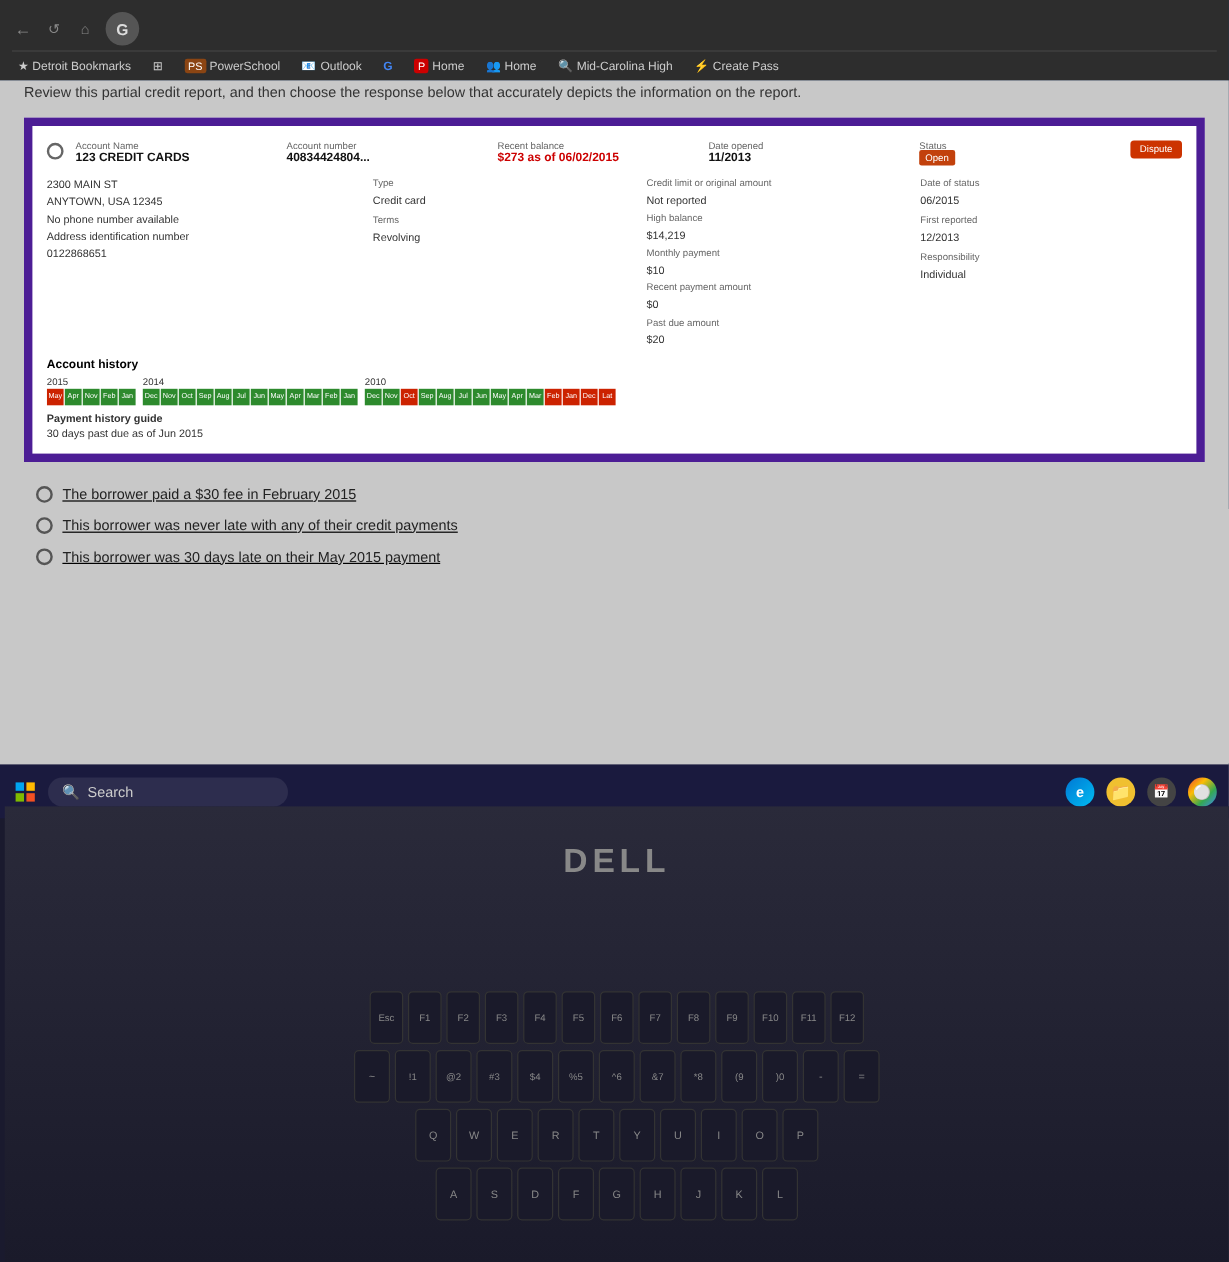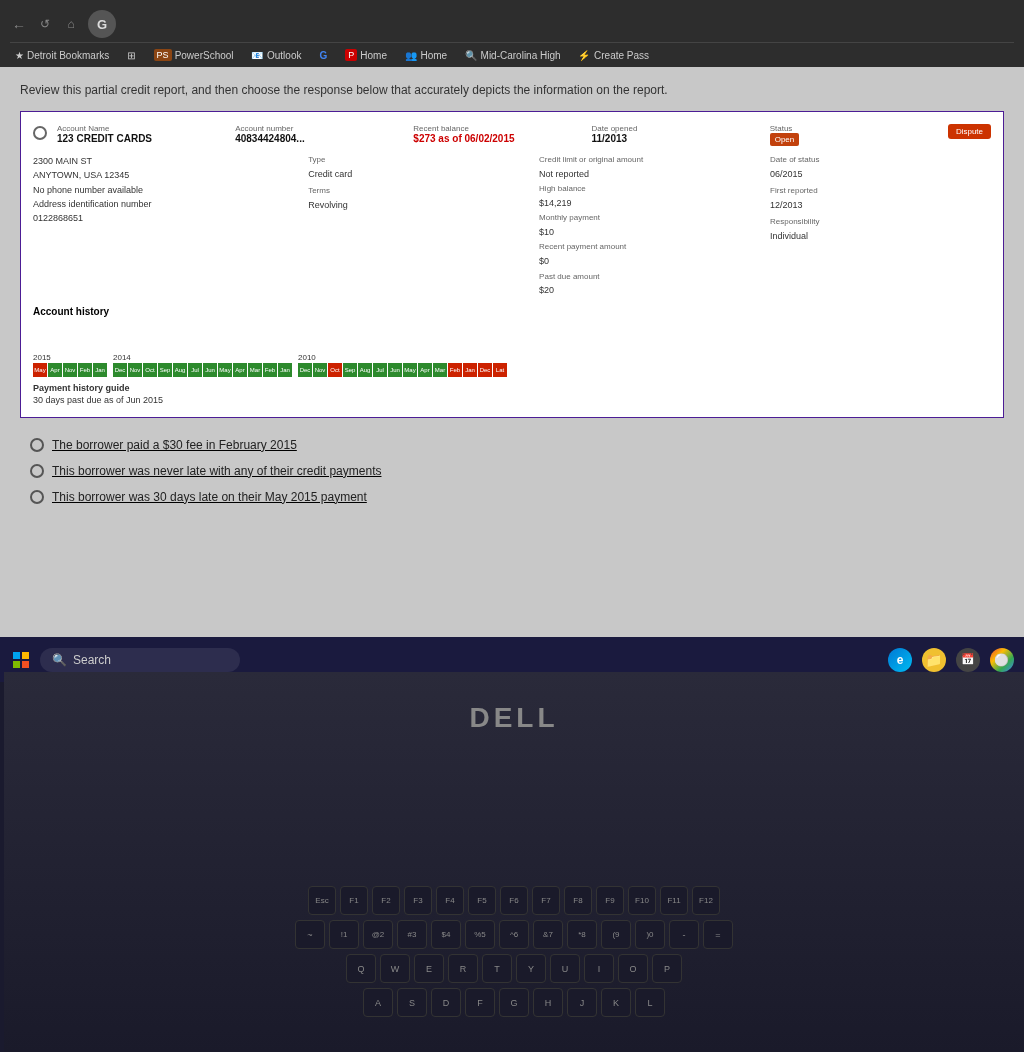"Review this partial credit report," .browser-content { padding: 15px 20px -> 2px 20px }
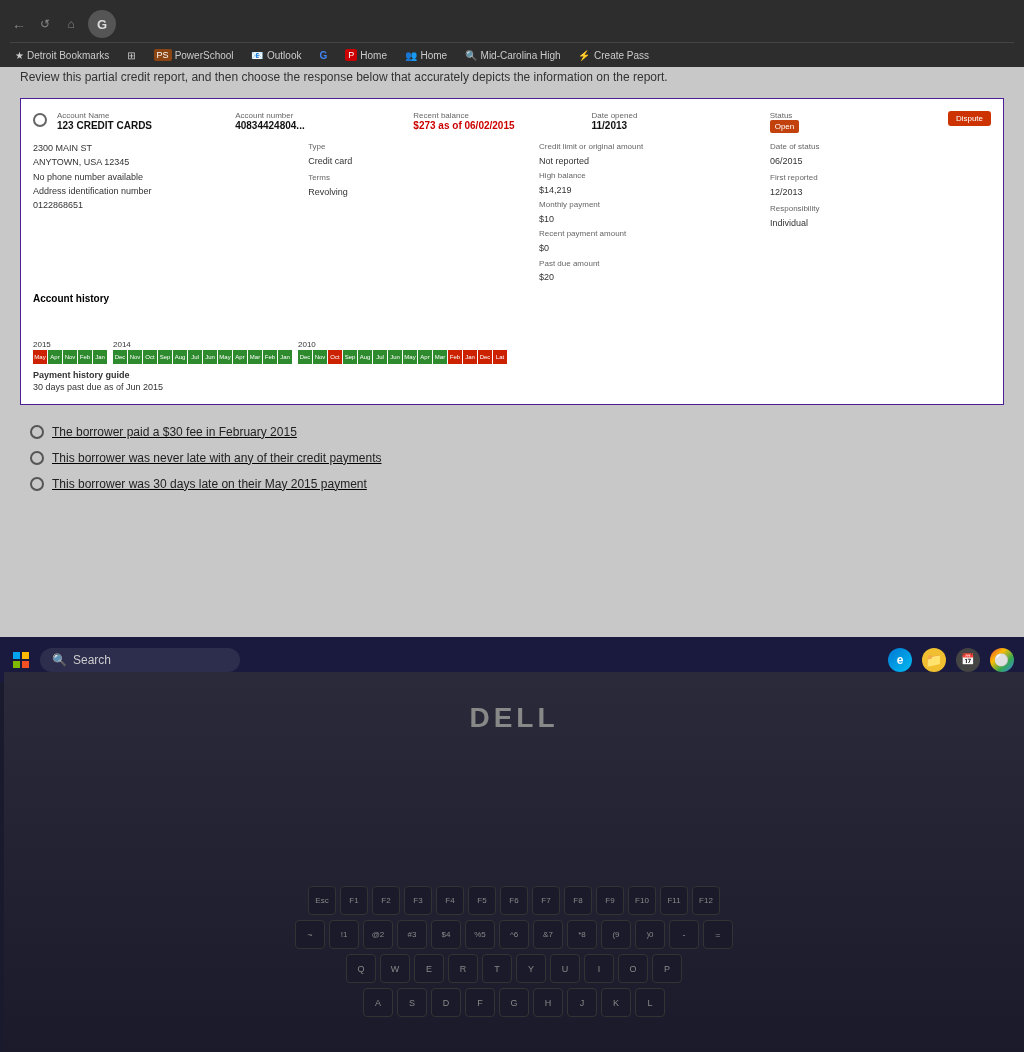"Account Name" .credit-card { border: 1px solid #4c1d95 -> 7px solid #4c1d95 }
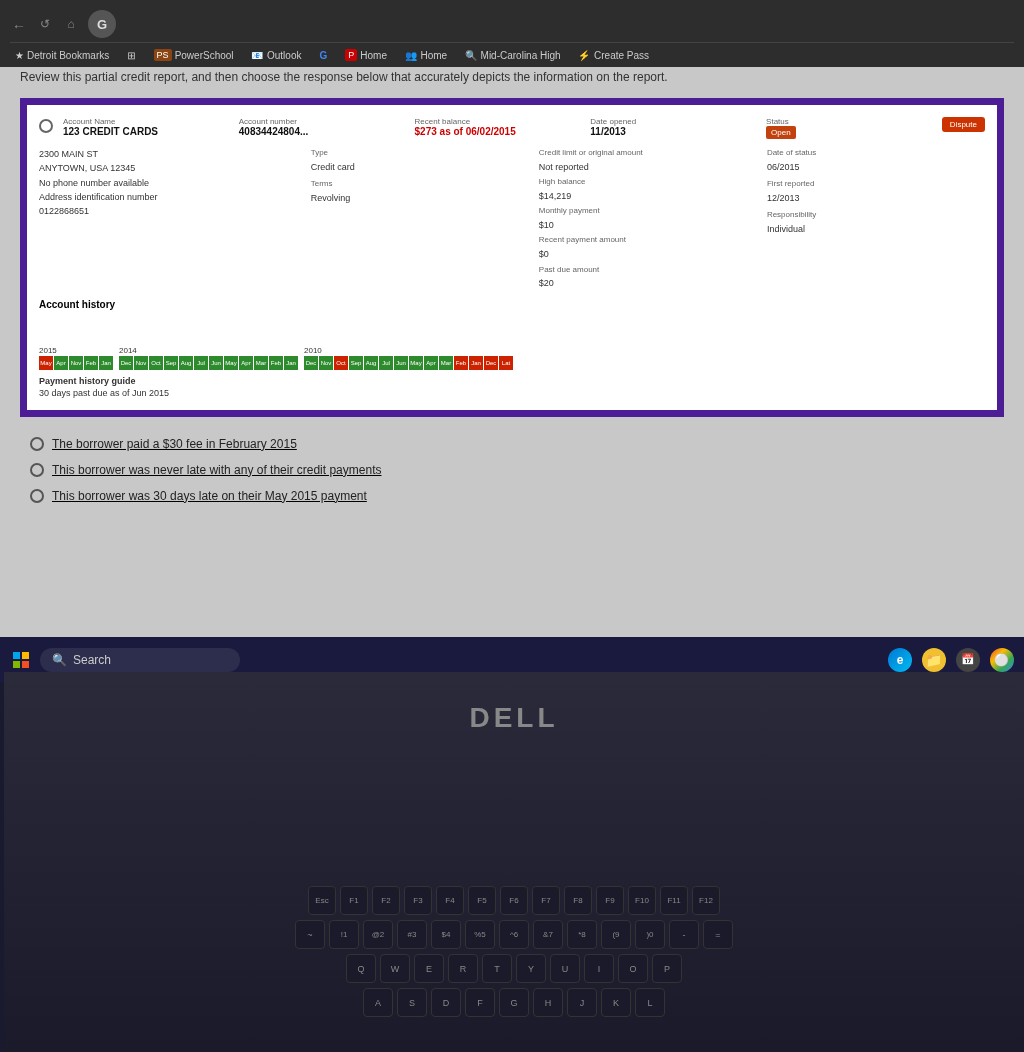"2015" .history-year-label { margin-top: 32px -> none }
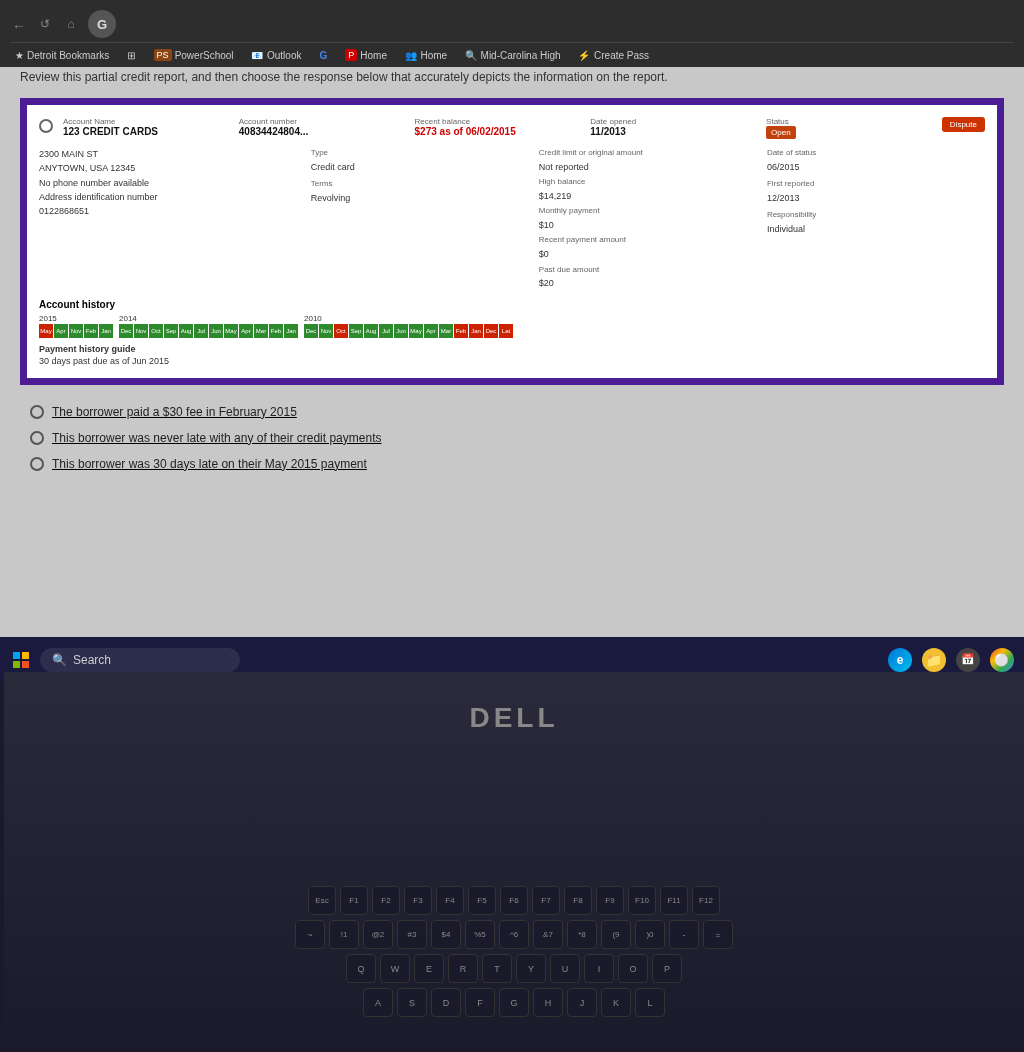"Esc" .key { height: 29px -> 44px }
